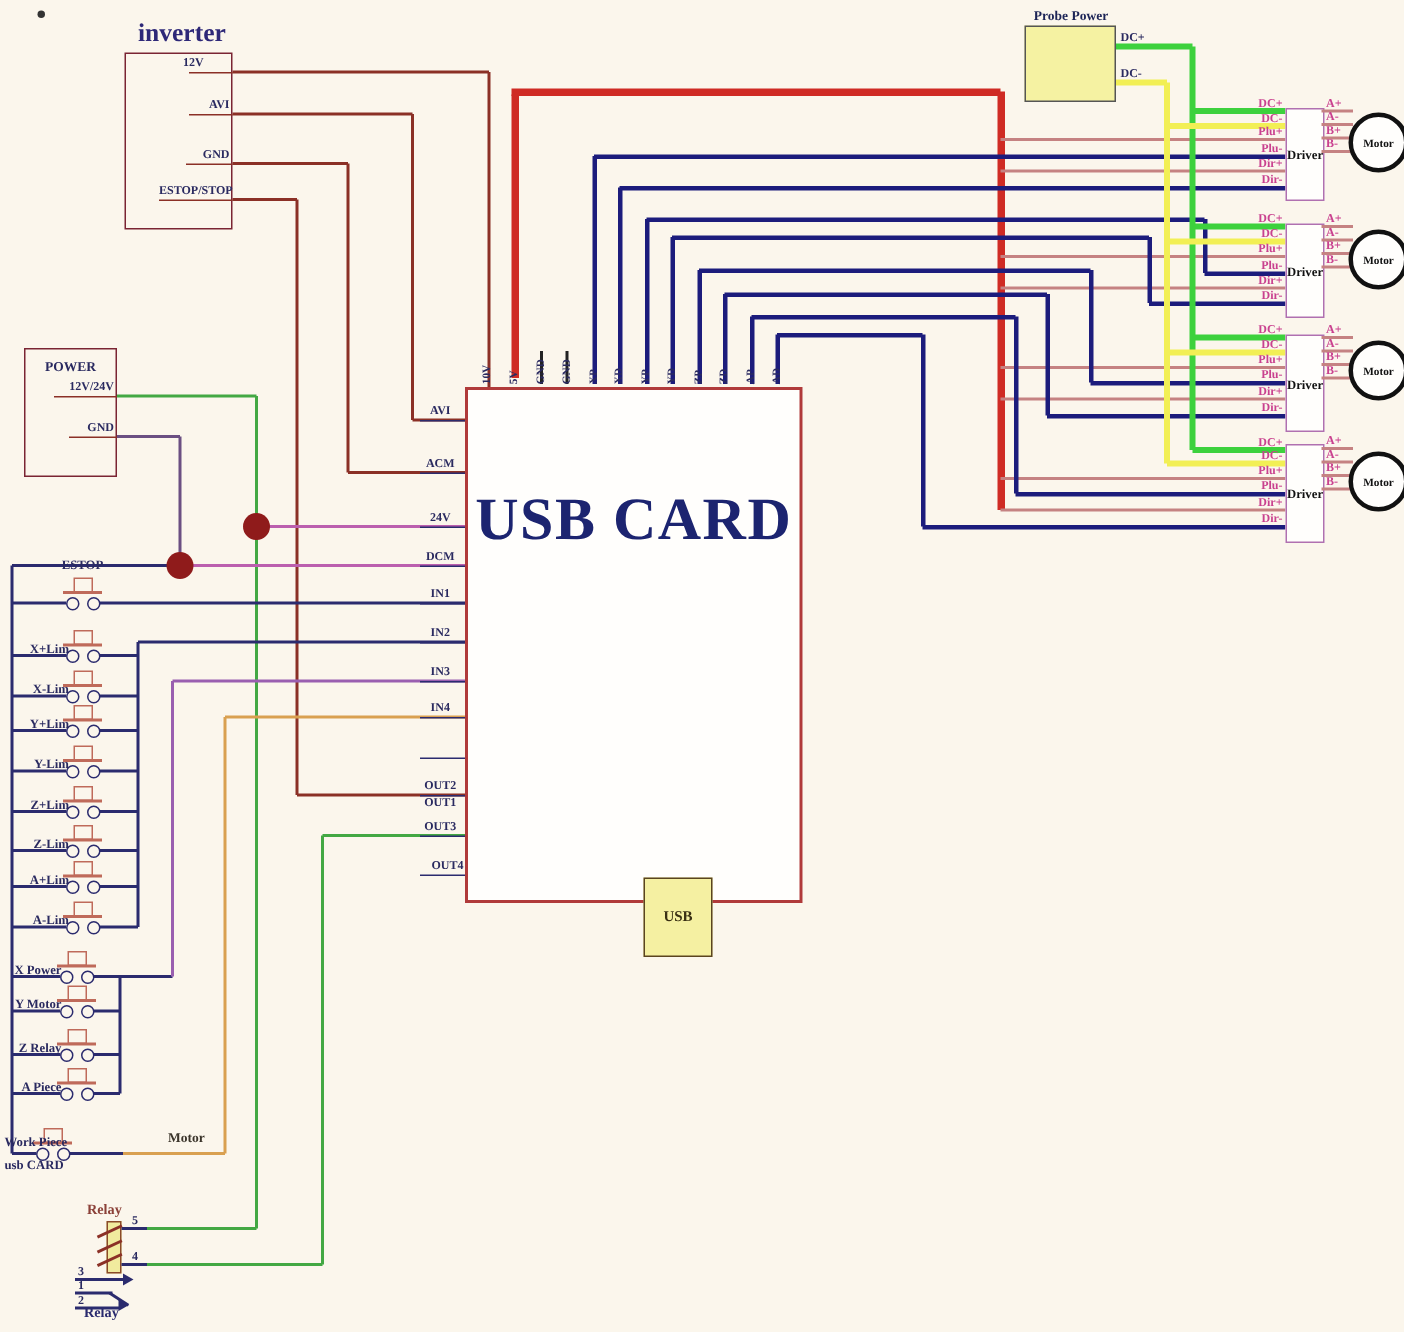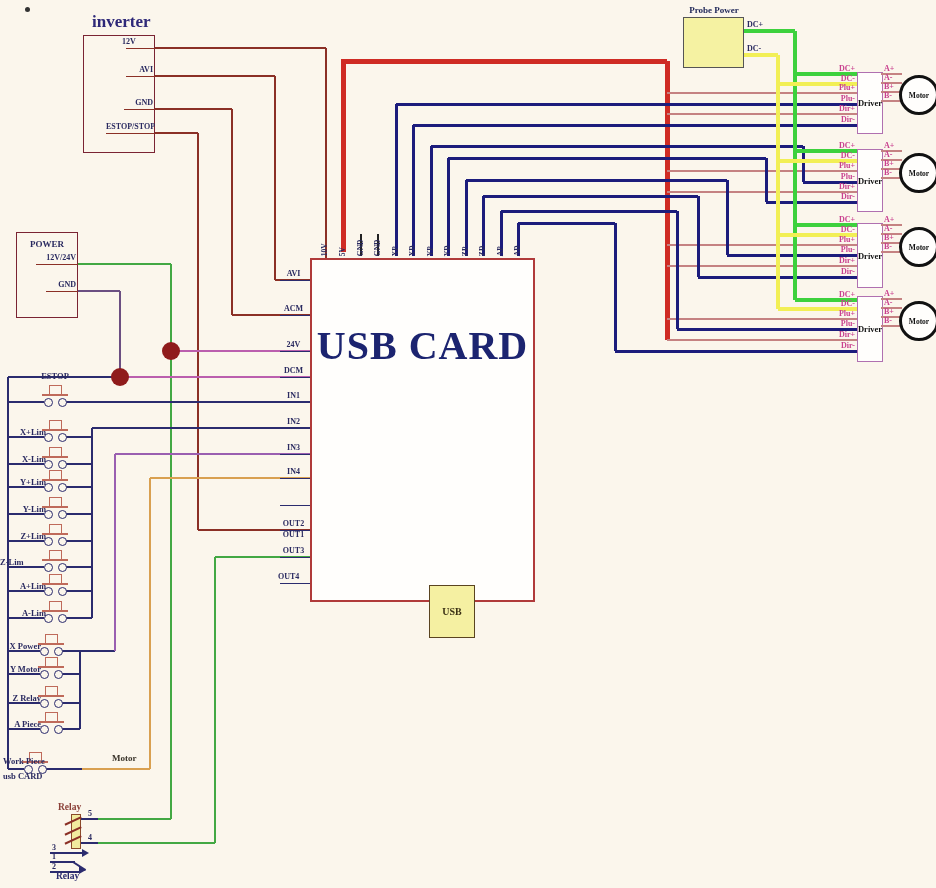"Z-Lim" div.lb { left: 0 -> 10px; text-align: none -> right }
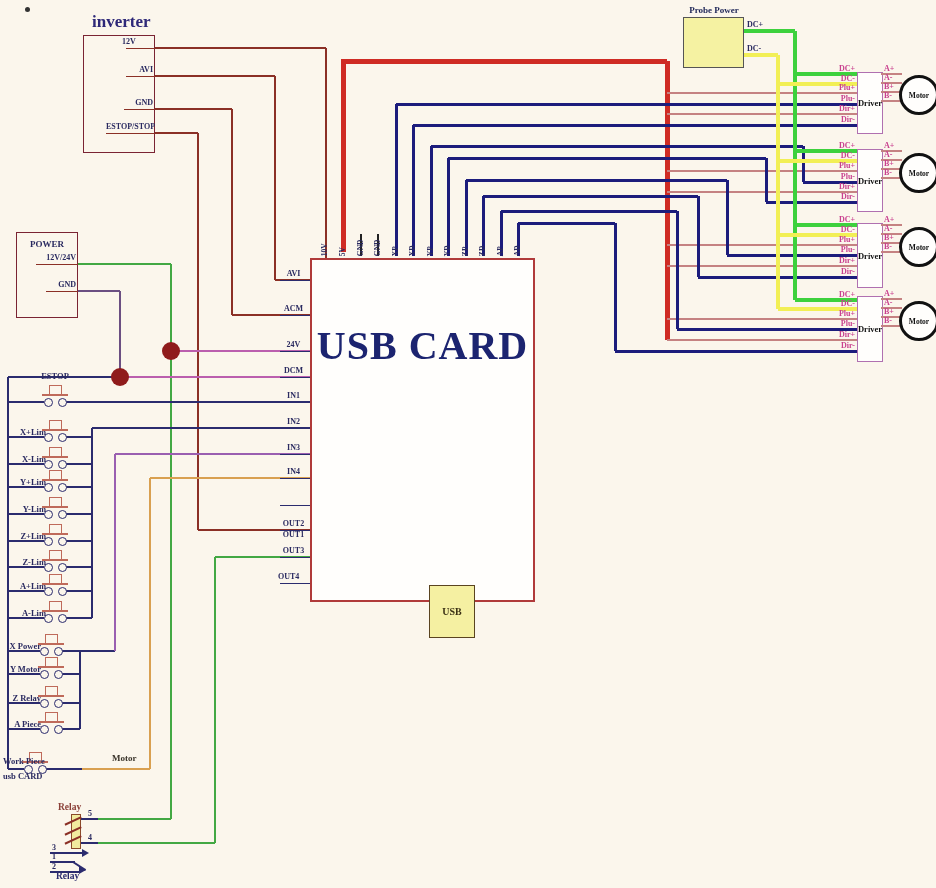"OUT4" div.lb { text-align: left -> right }
